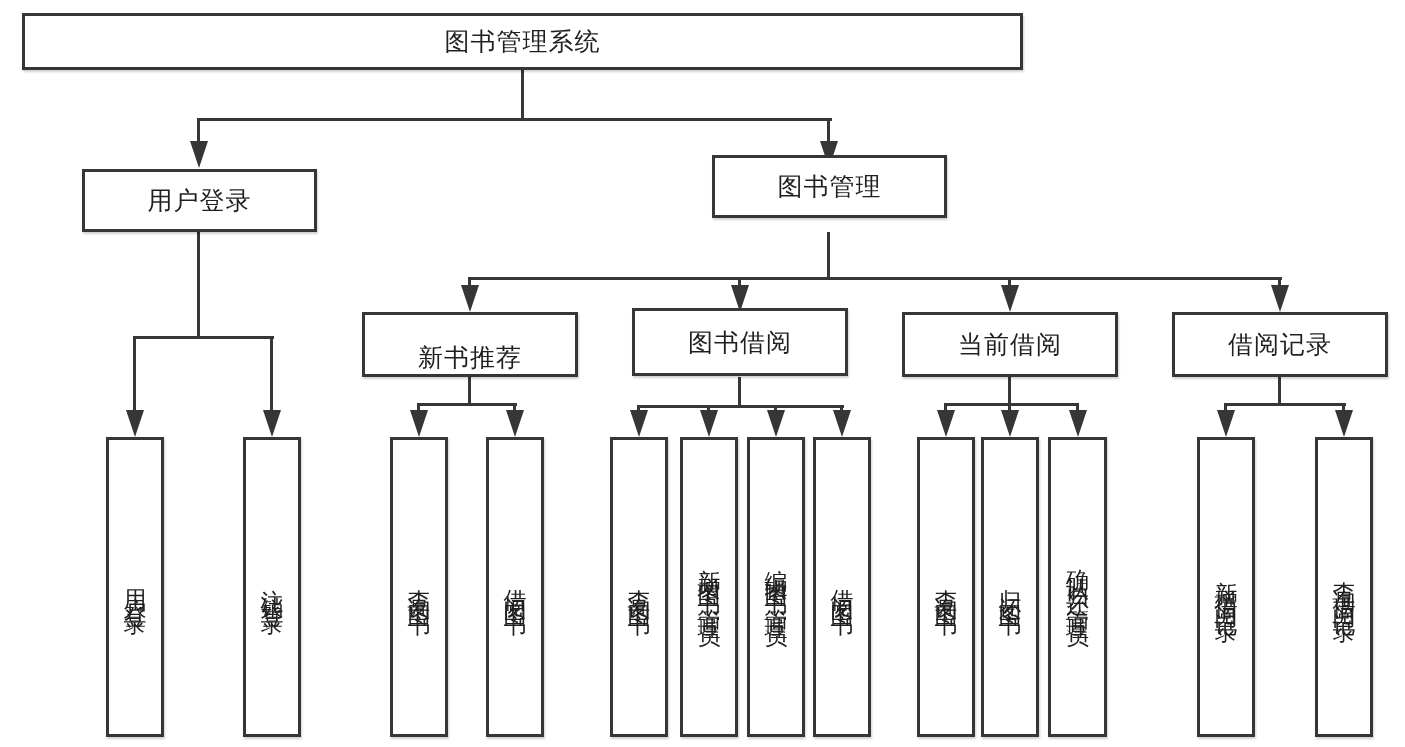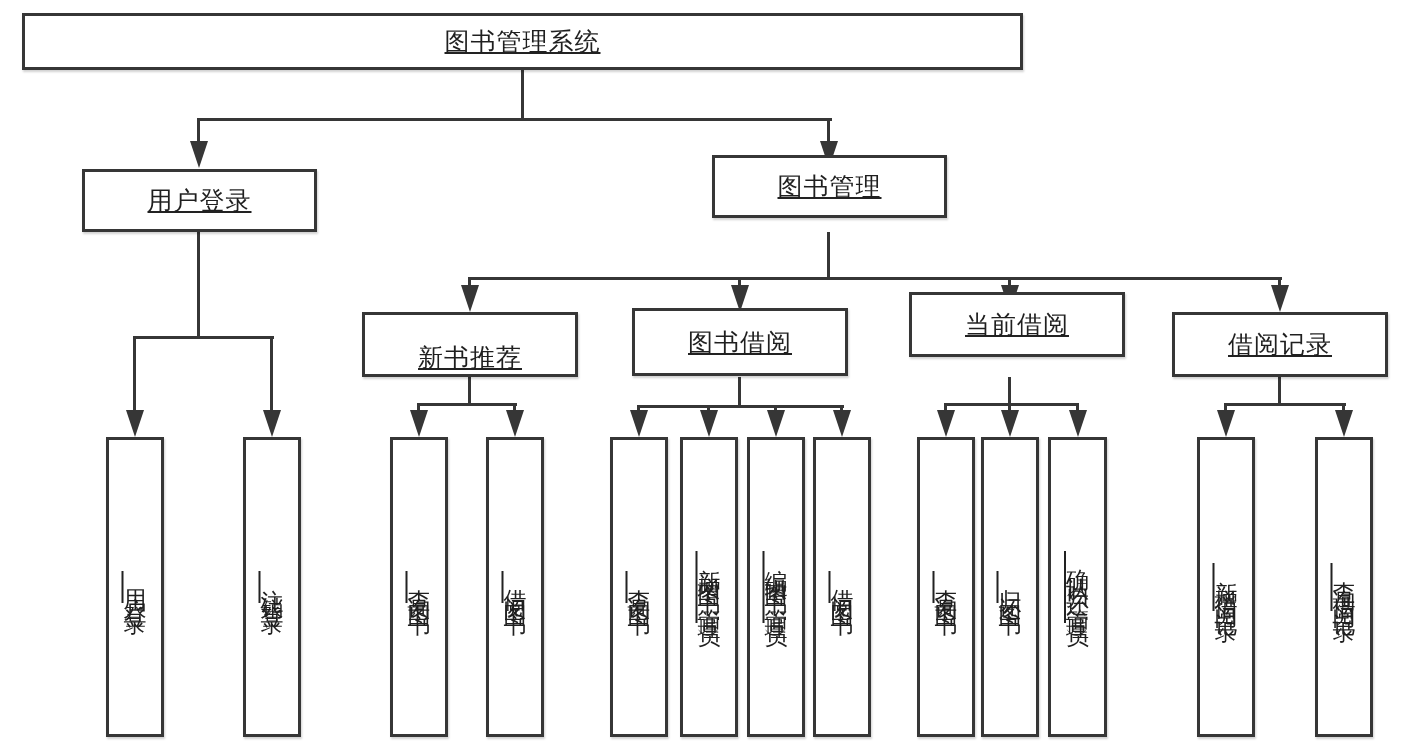"图书管理系统" .box { text-decoration: underline -> none }
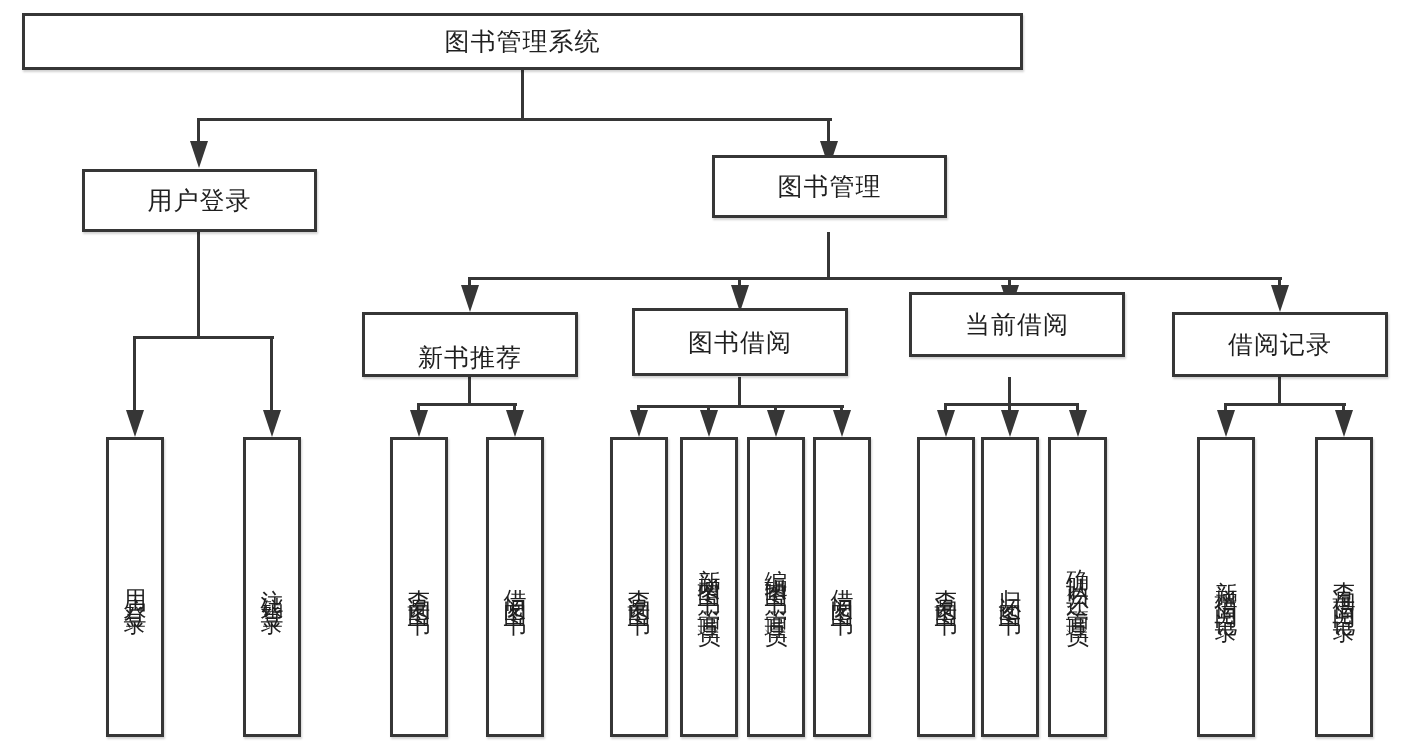"当前借阅" div.box { margin-left: 7px -> none; top: 292px -> 312px }
